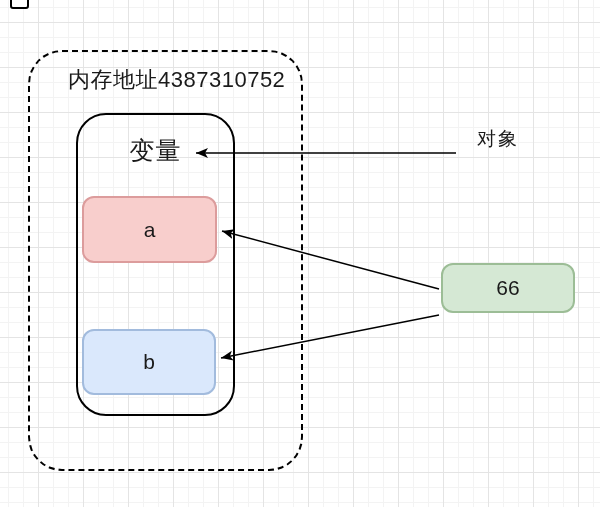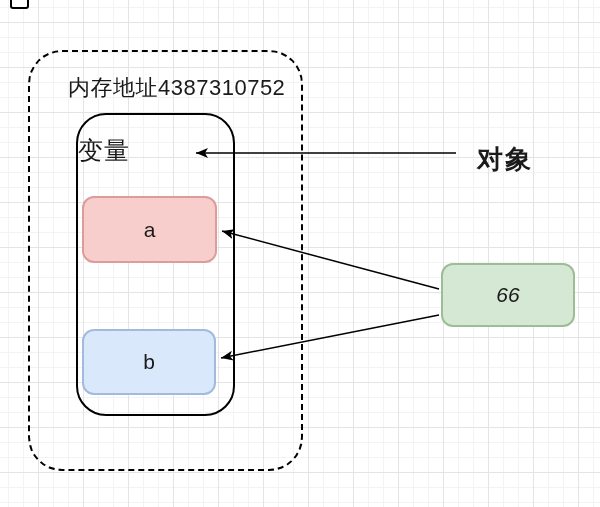"内存地址4387310752" .memory-label { margin: 21px 0 0 38px -> 13px 0 0 38px }
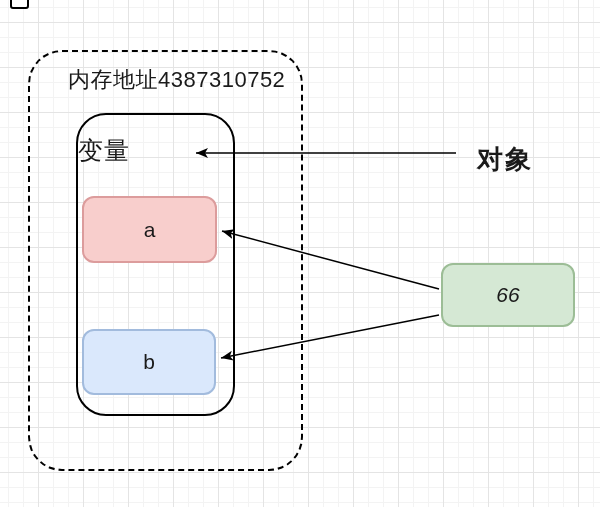"变量" .variable-label { text-align: none -> center }
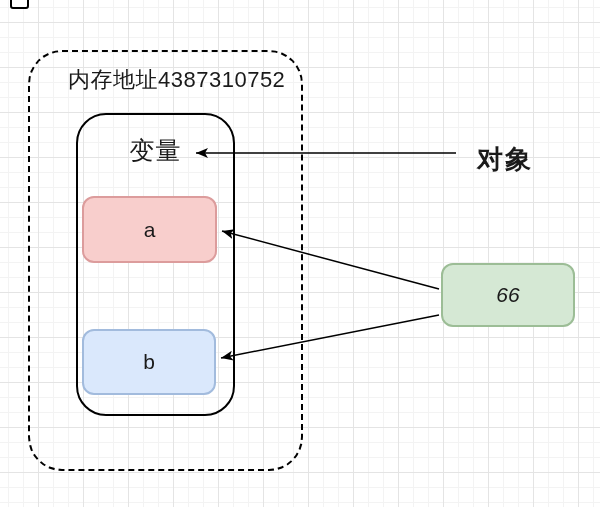"对象" .object-label { font-size: 26px -> 19px; font-weight: 700 -> 400; top: 142px -> 126px }
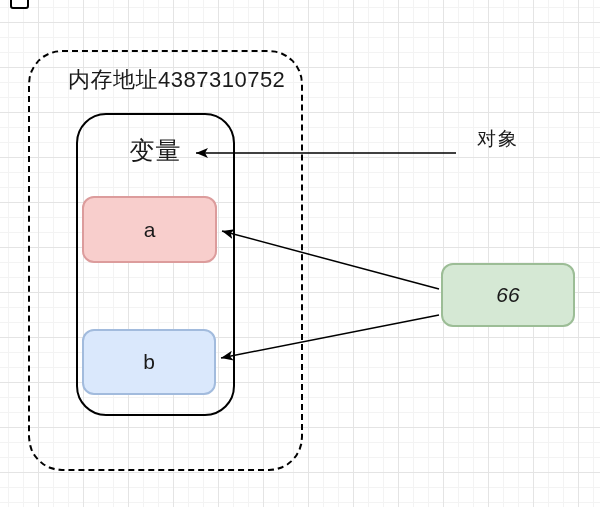"66" .value-box { font-style: italic -> none; height: 64px -> 50px }
